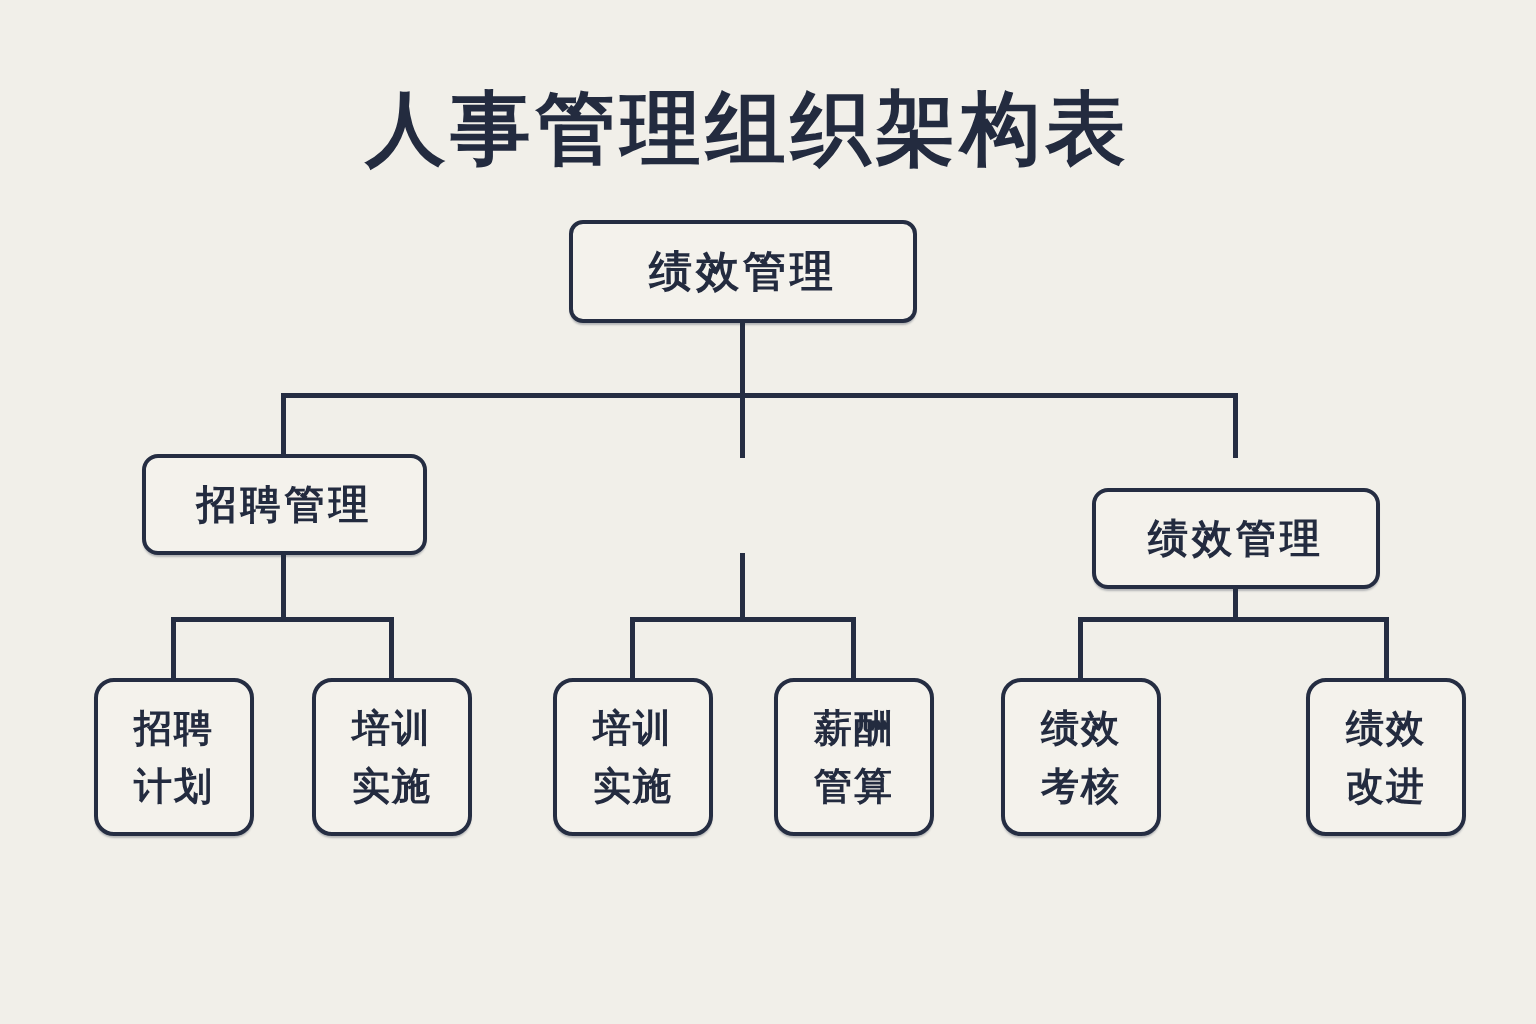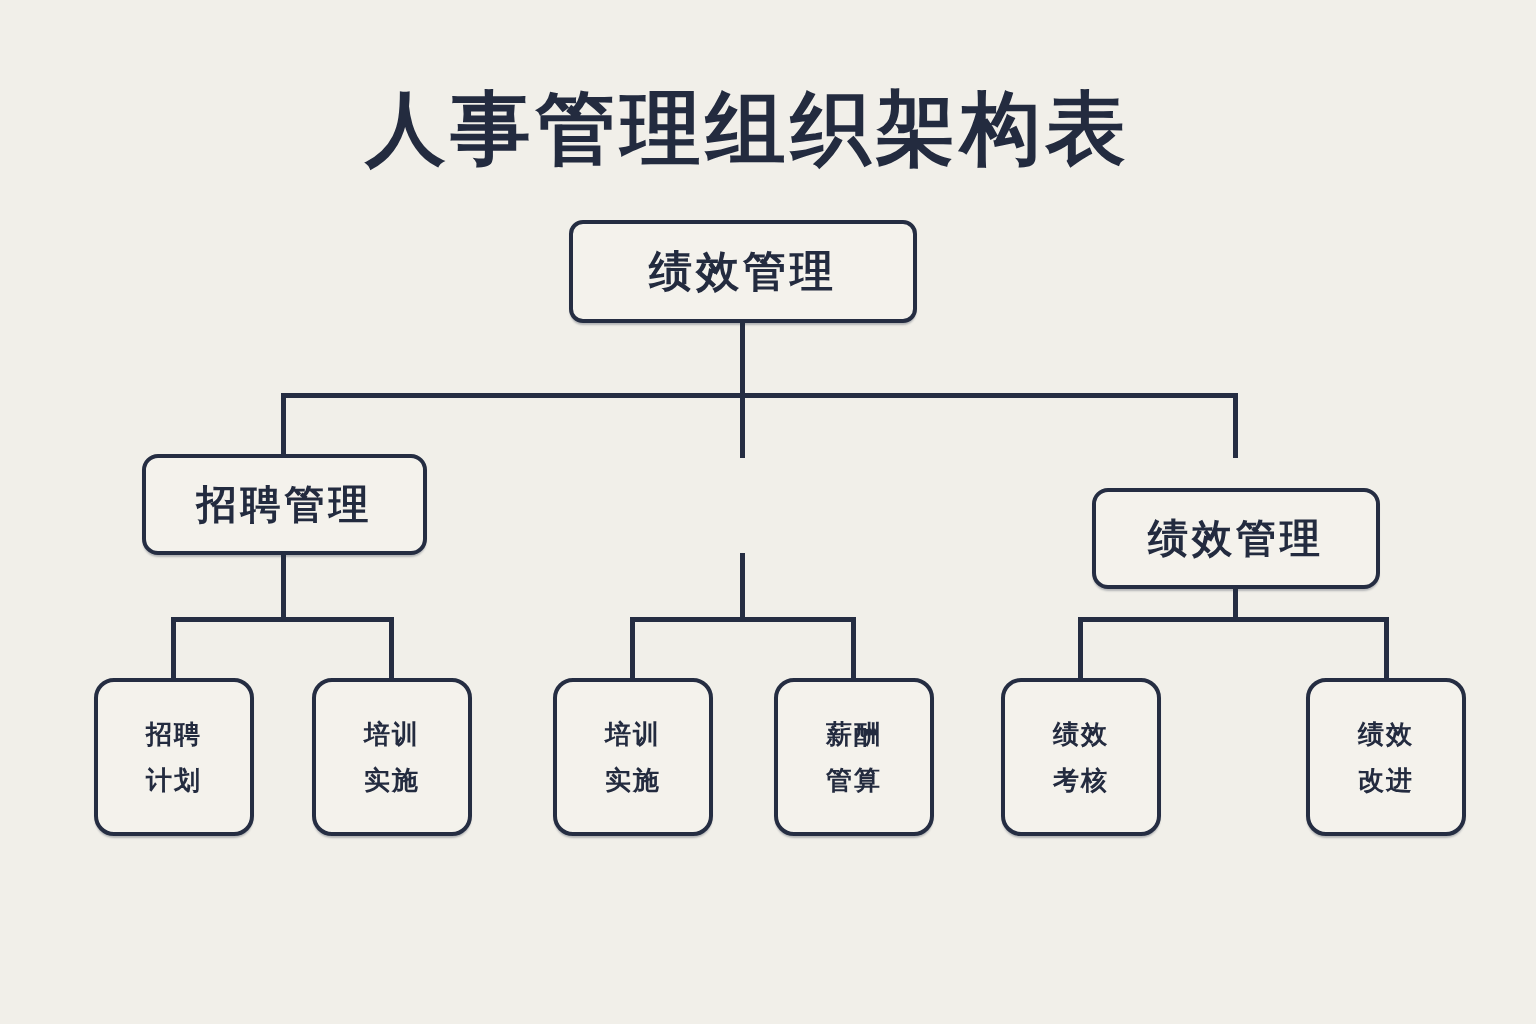"招聘" .node-leaf { font-size: 26px -> 38px }
